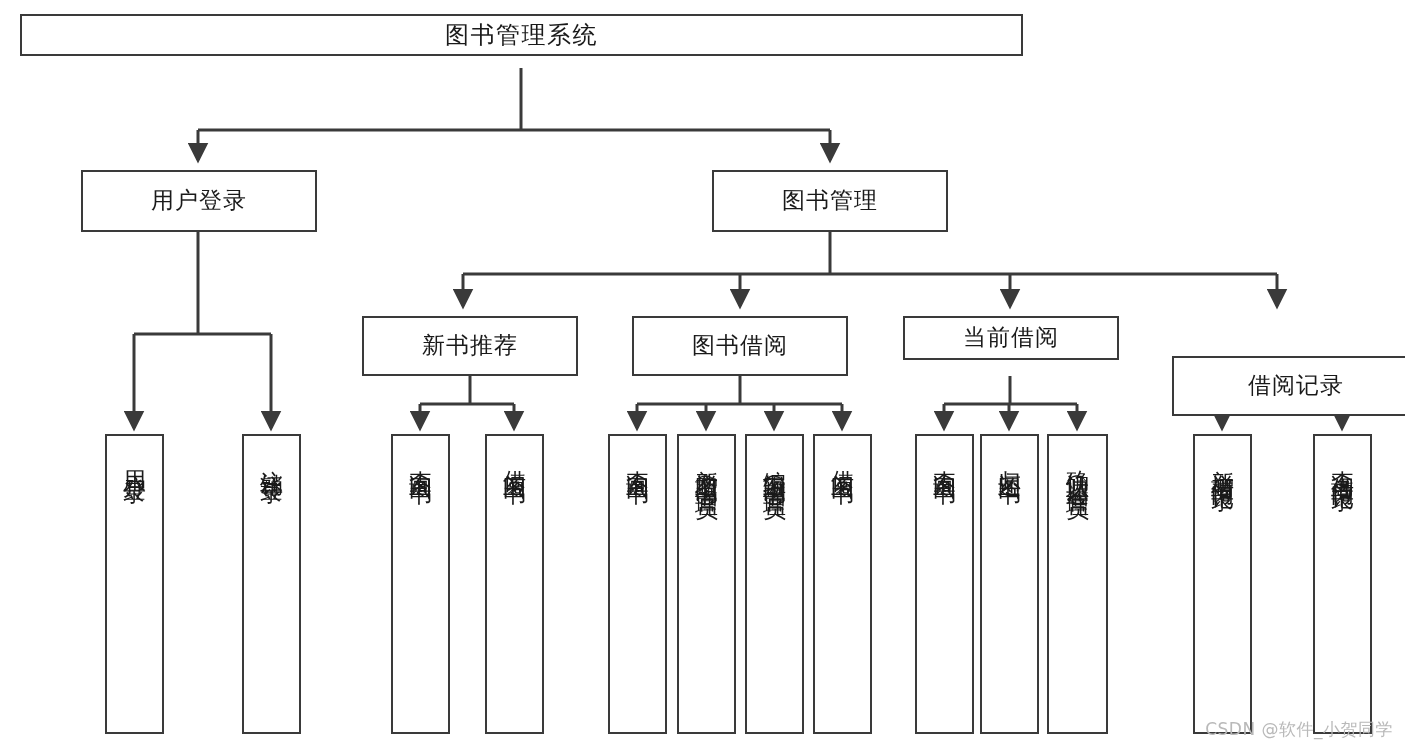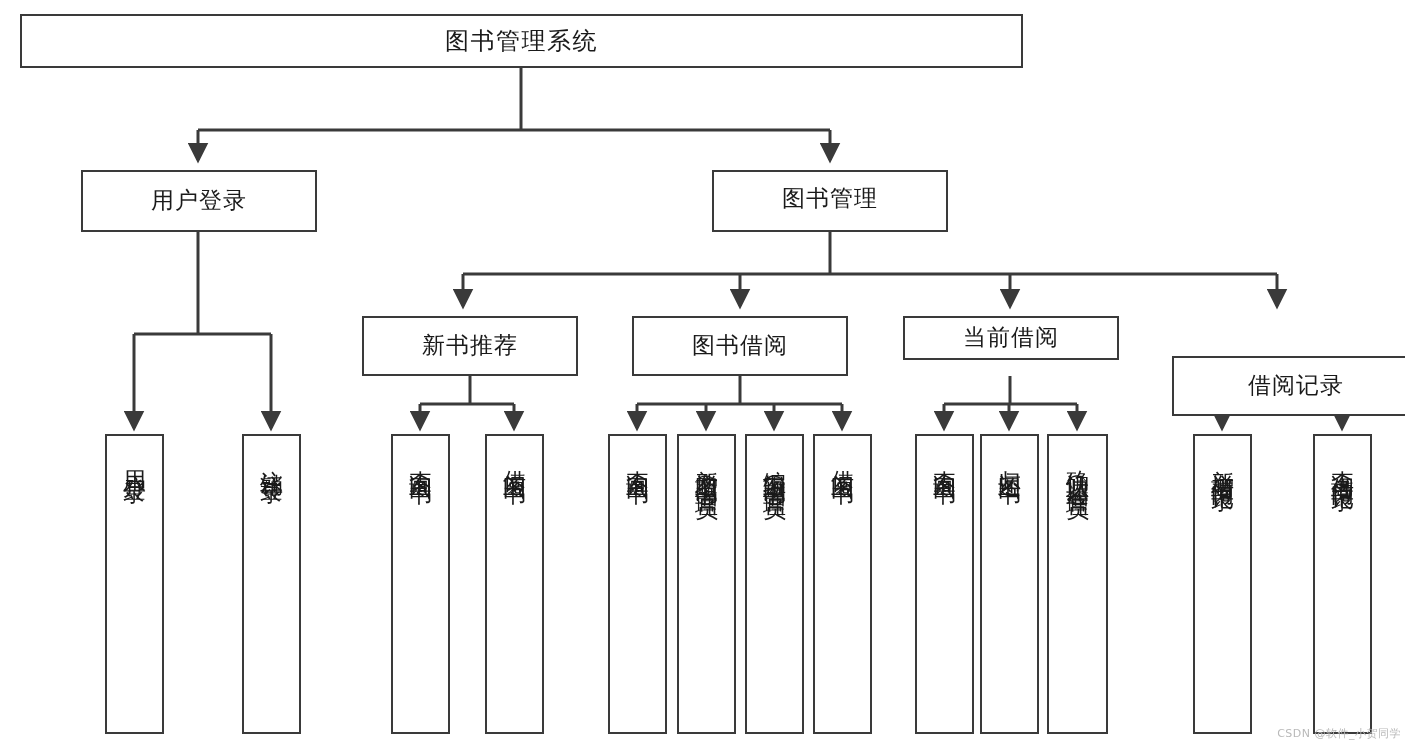"图书管理系统" div.node { height: 54px -> 42px }
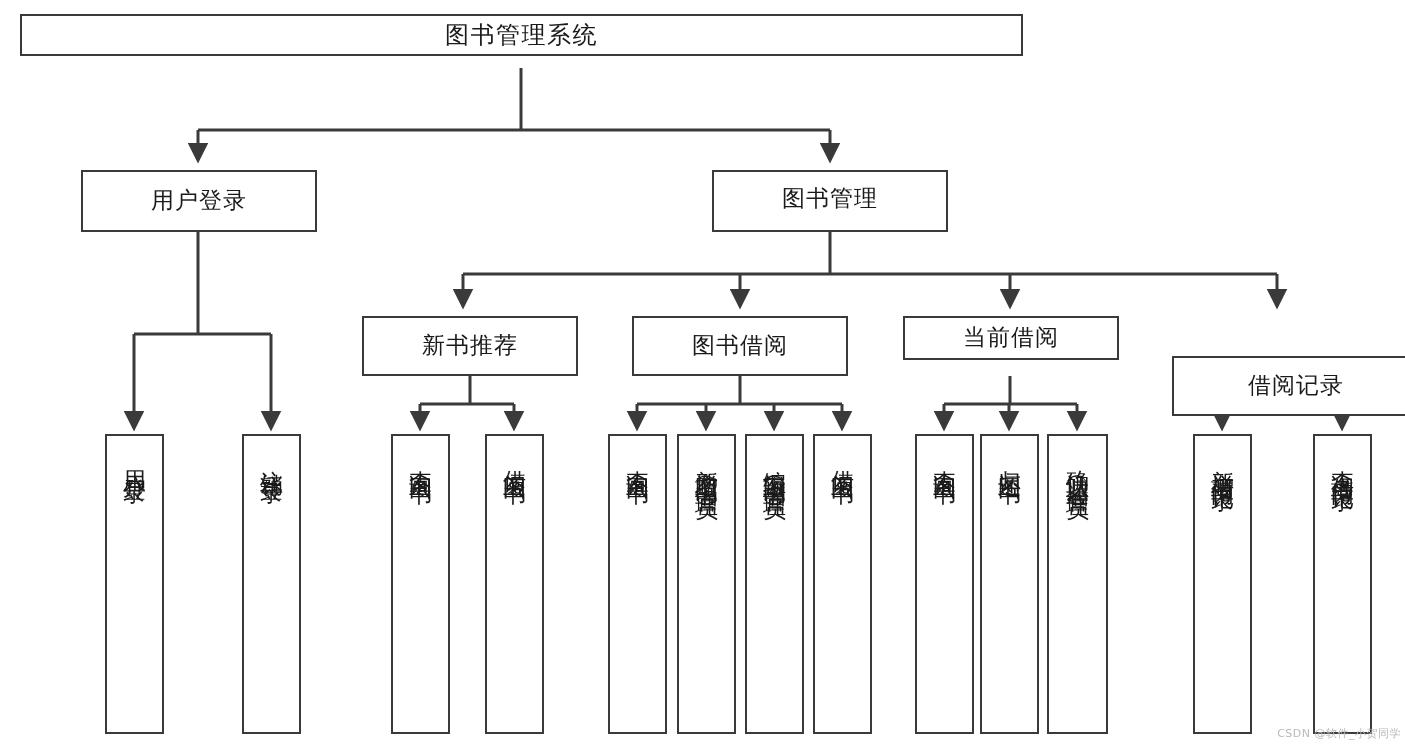"图书管理" div.node { font-family: Liberation Mono, monospace -> none }
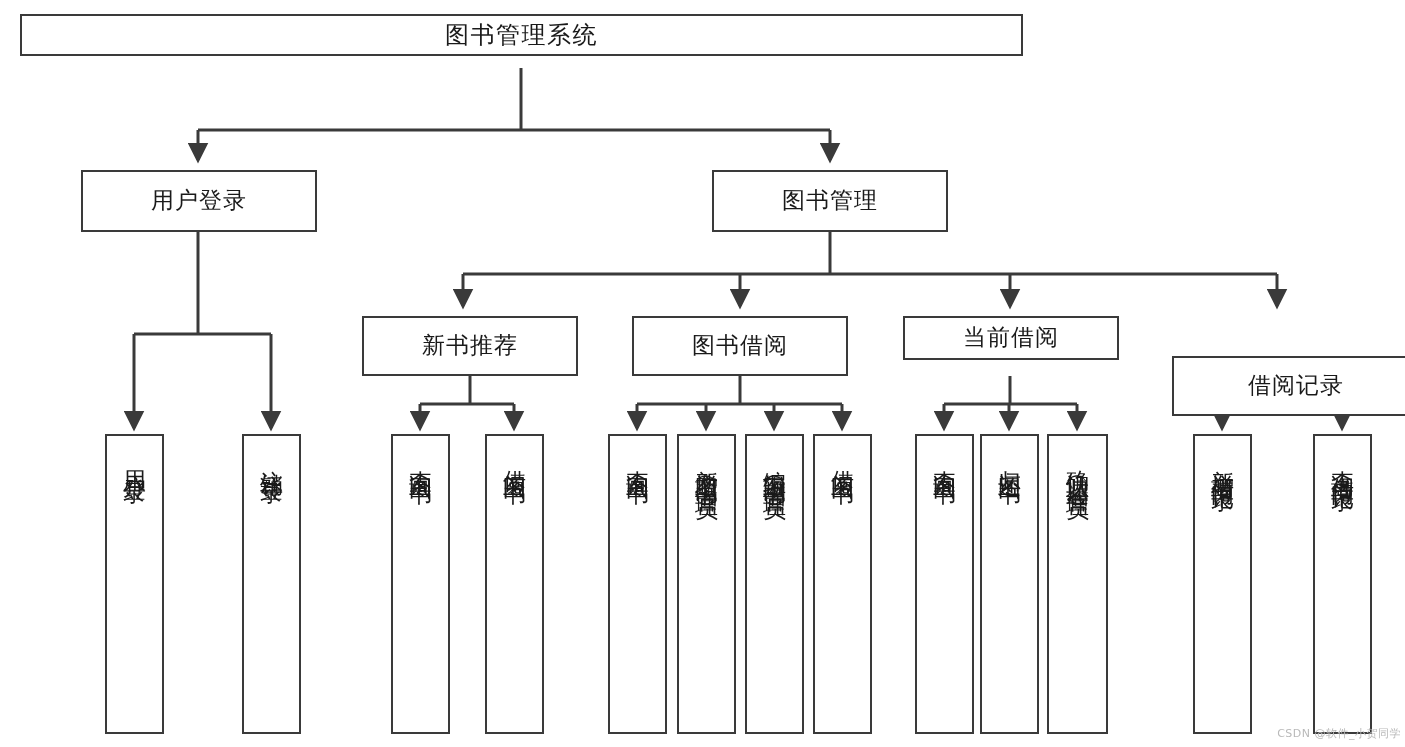"CSDN @软件_小贺同学" #watermark { font-size: 11px -> 17px; right: 4px -> 12px }
